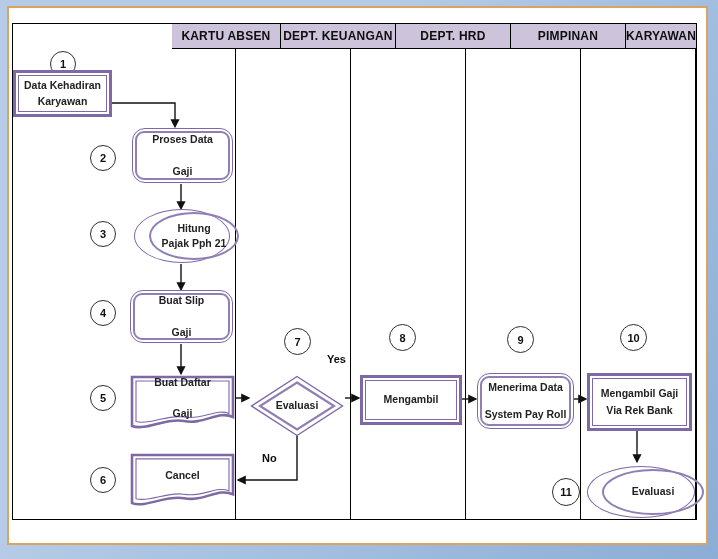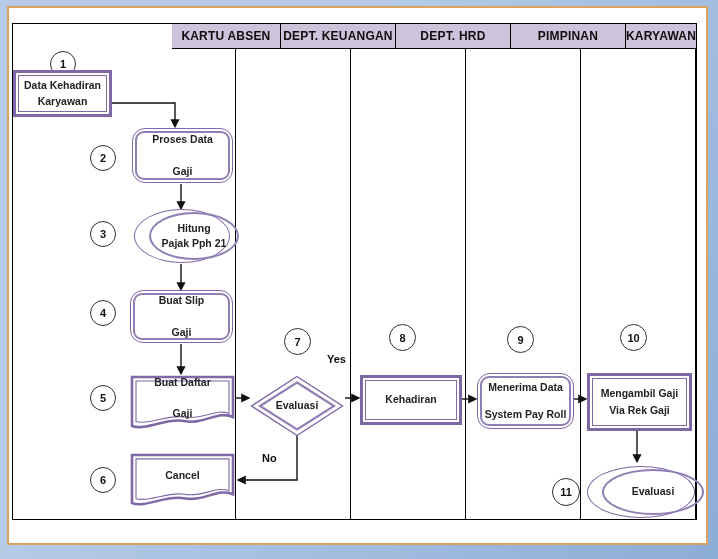"Kehadiran" div { text: Kehadiran -> Mengambil }
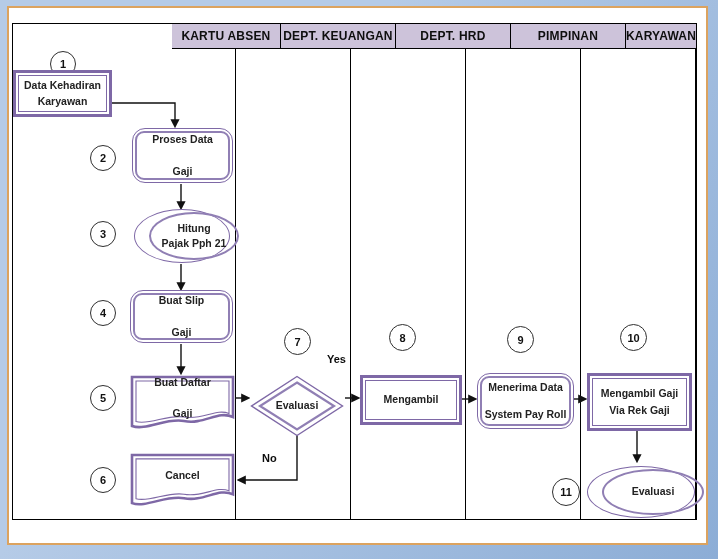"Via Rek Gaji" div { text: Gaji -> Bank }
